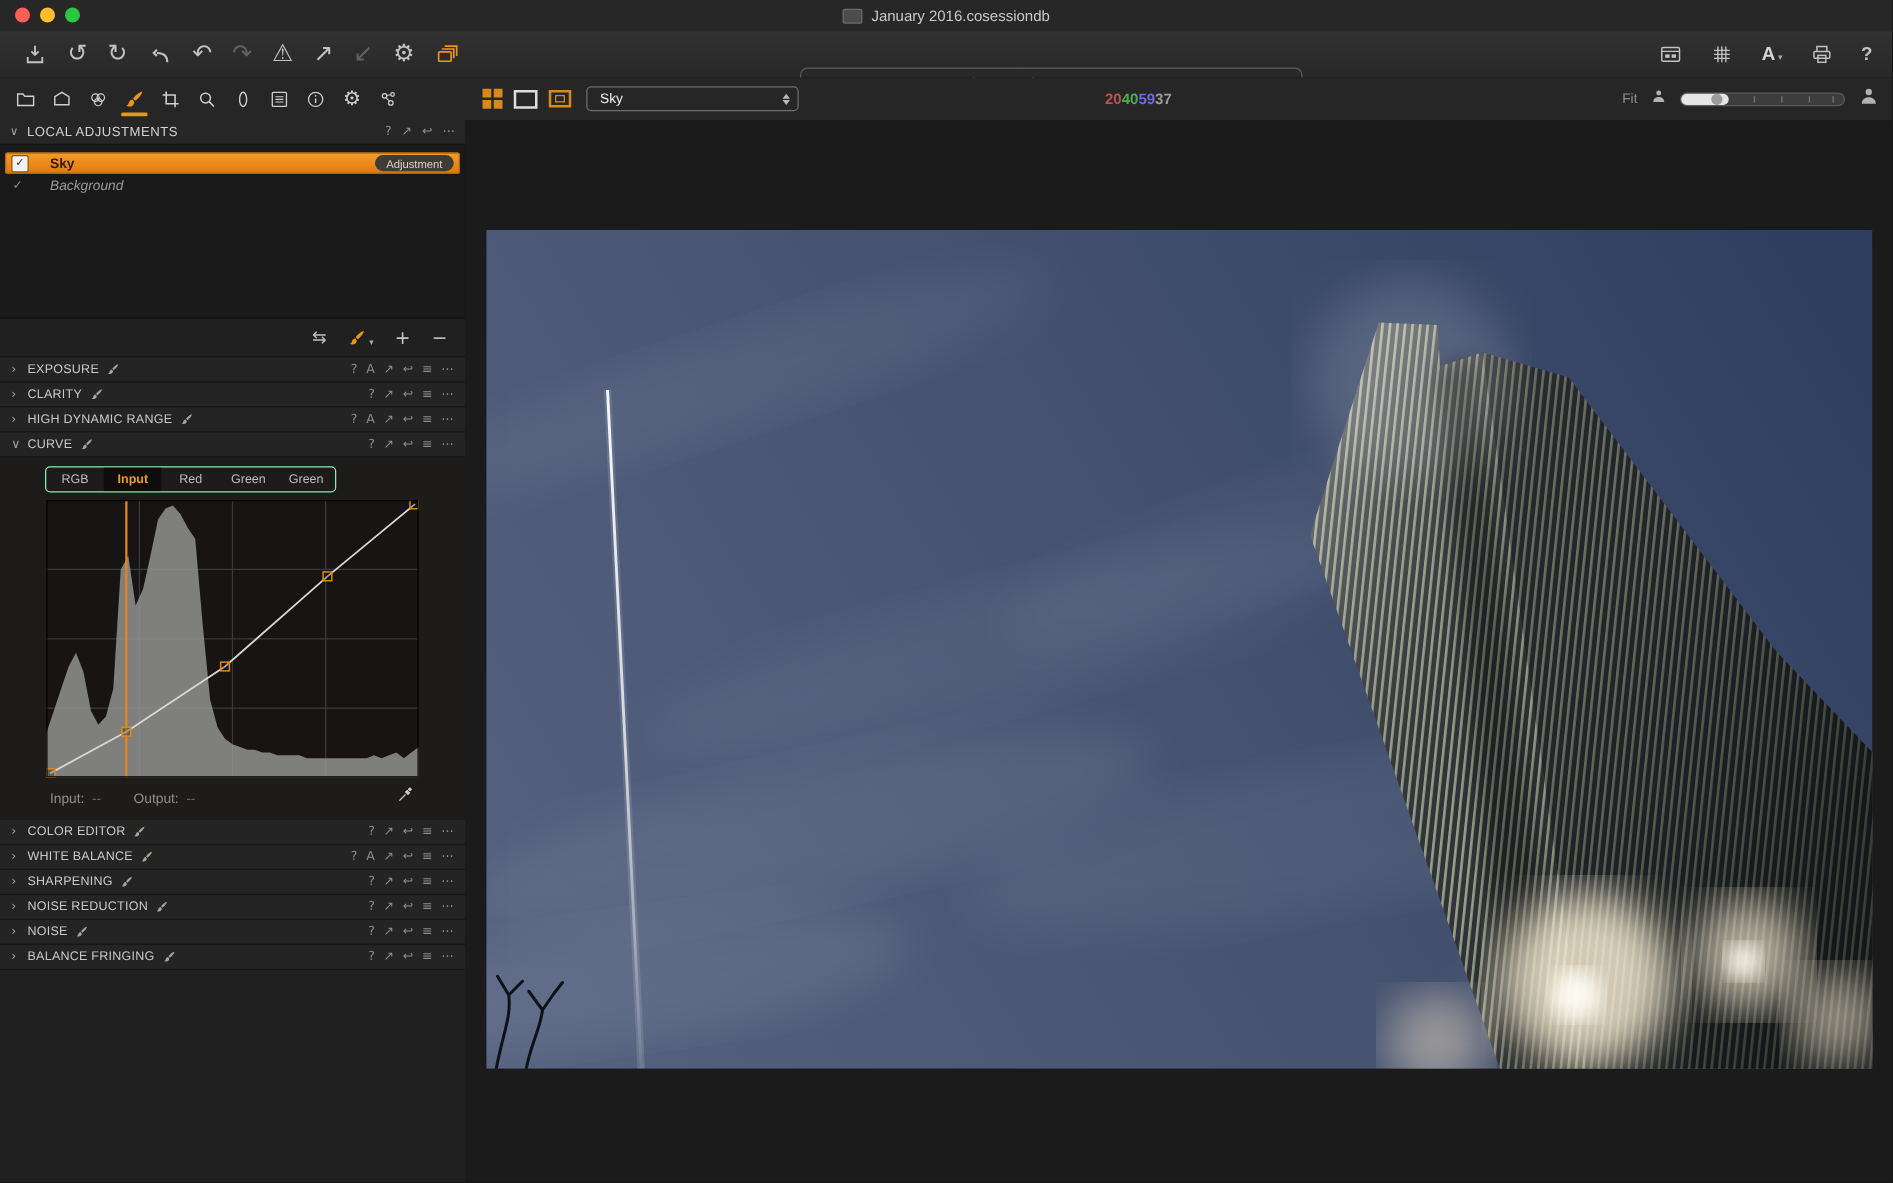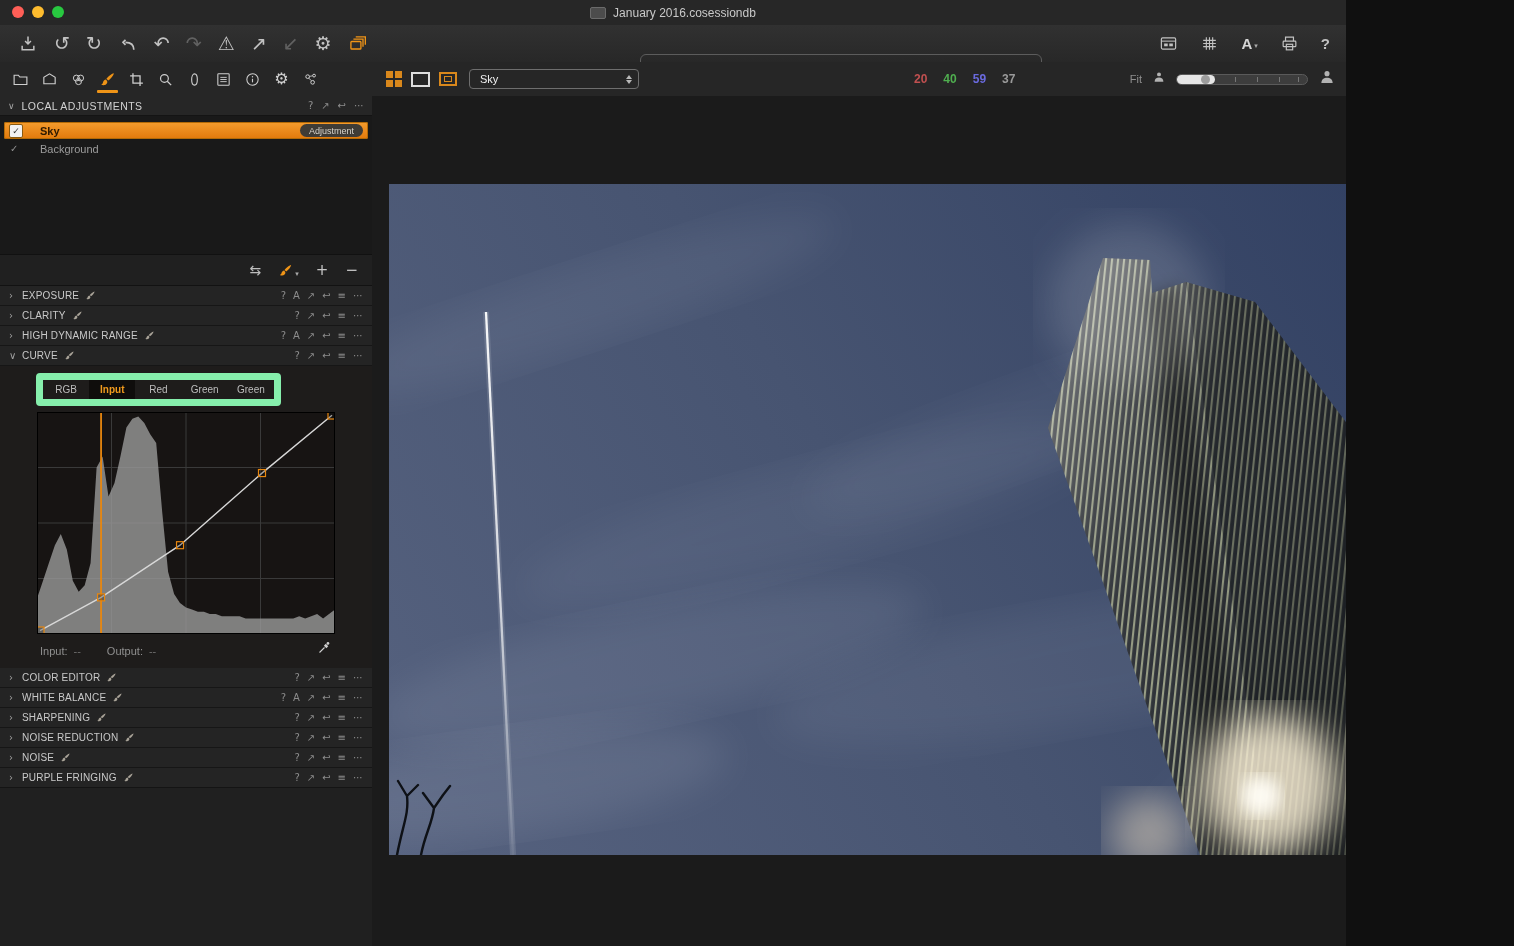"January 2016.cosessiondb" .app { width: 1346px -> 1514px }
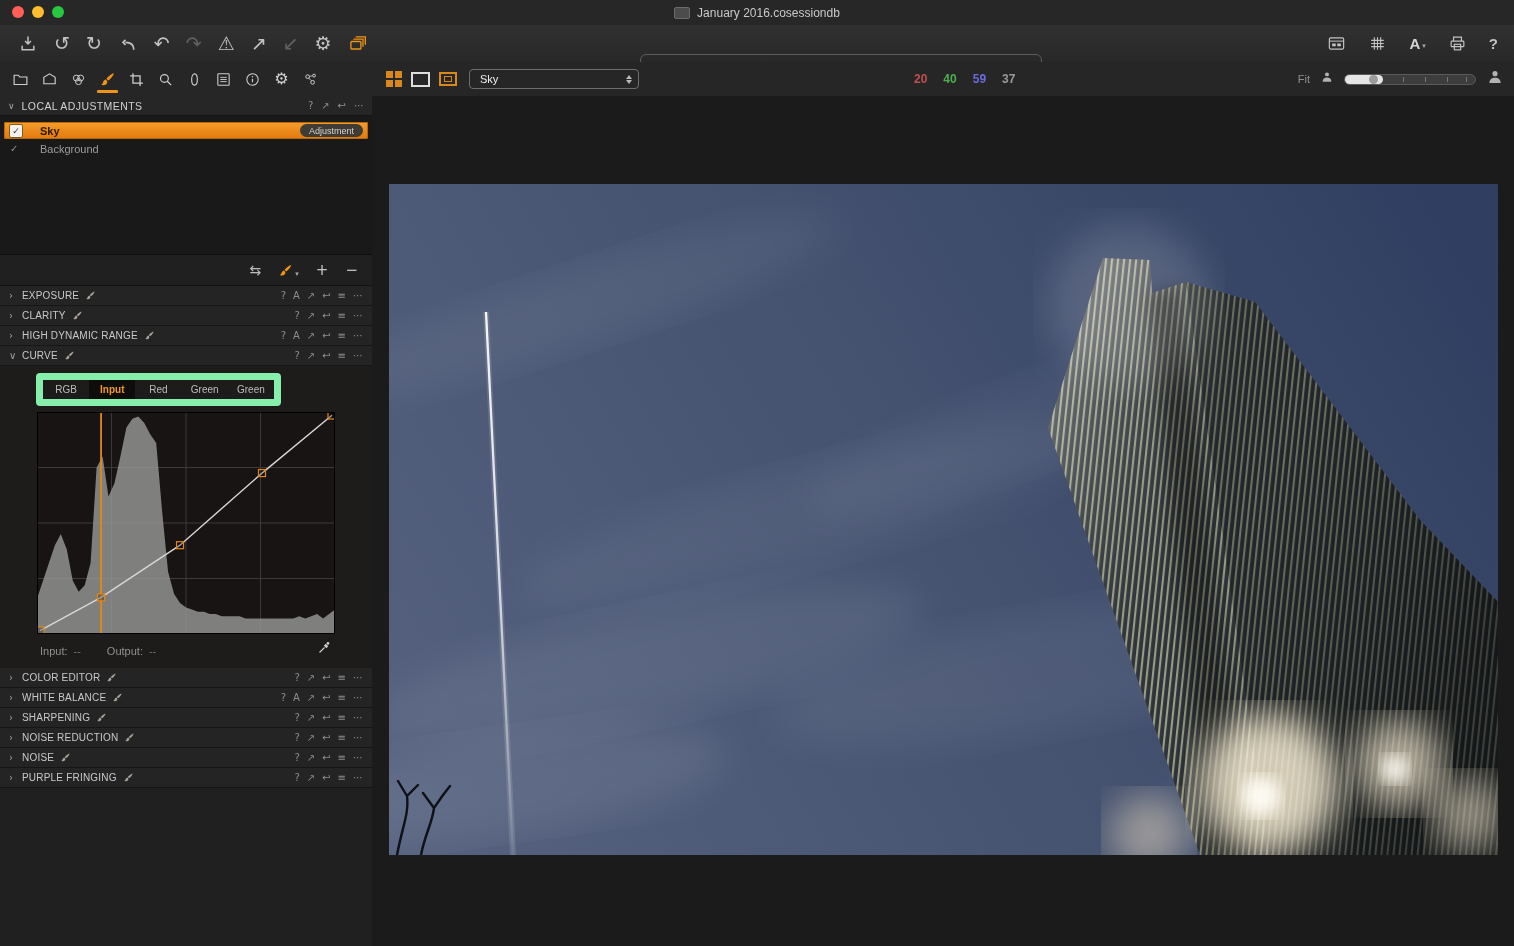"20" .readout { gap: 16px -> 0; left: 542px -> 512px }
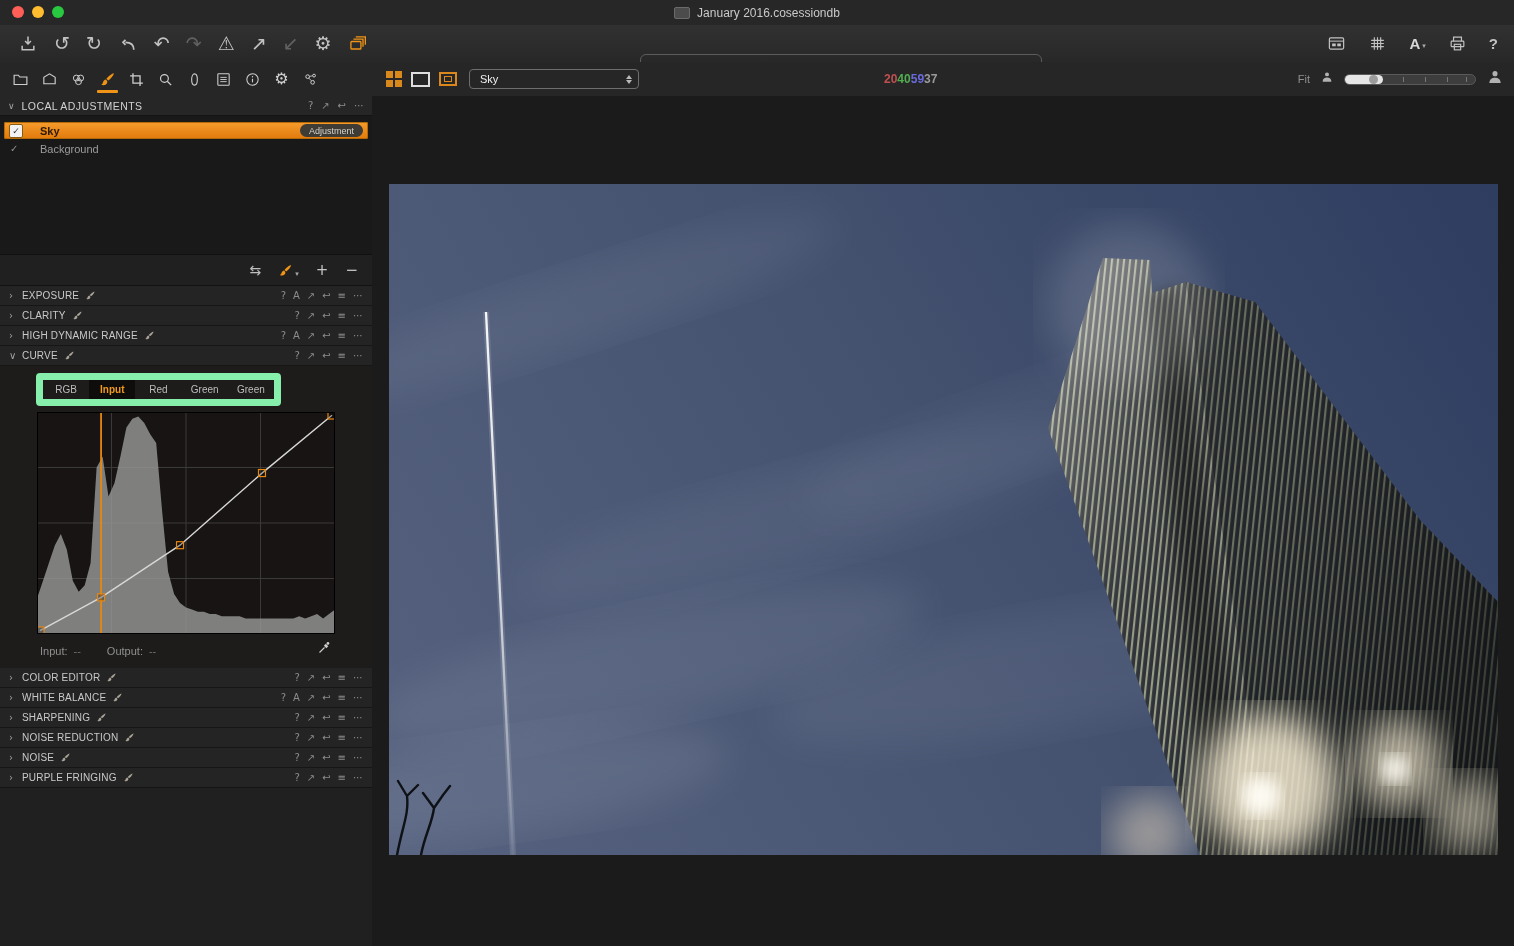"Background" .bg-name { font-style: none -> italic }
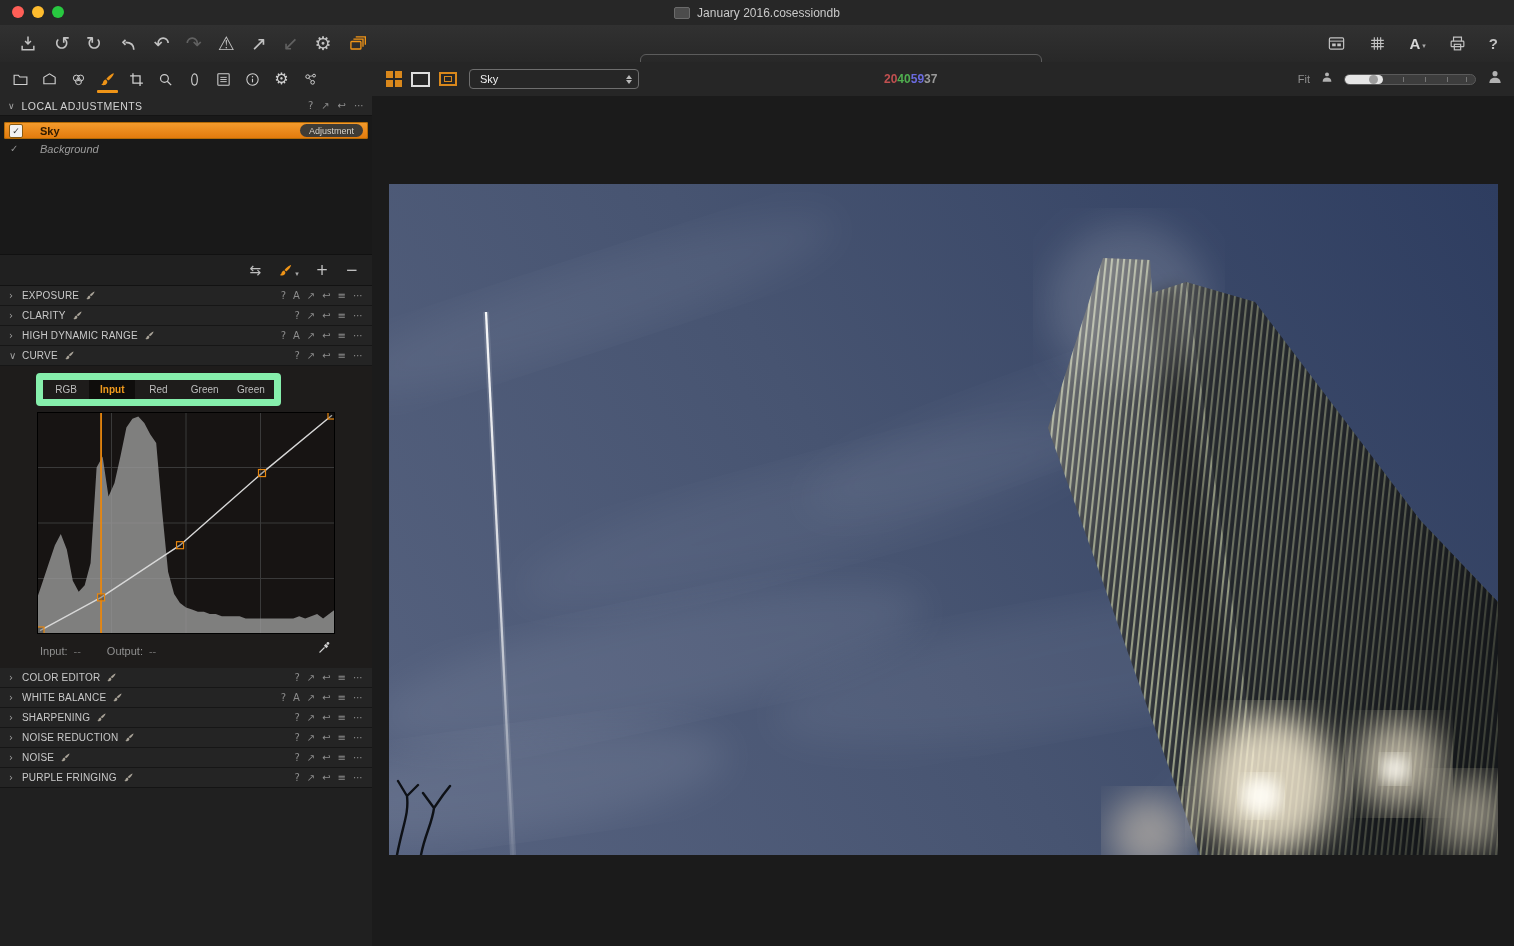"RGB" .curve-tabs { border: 7px solid #86efac -> 1px solid #86efac }
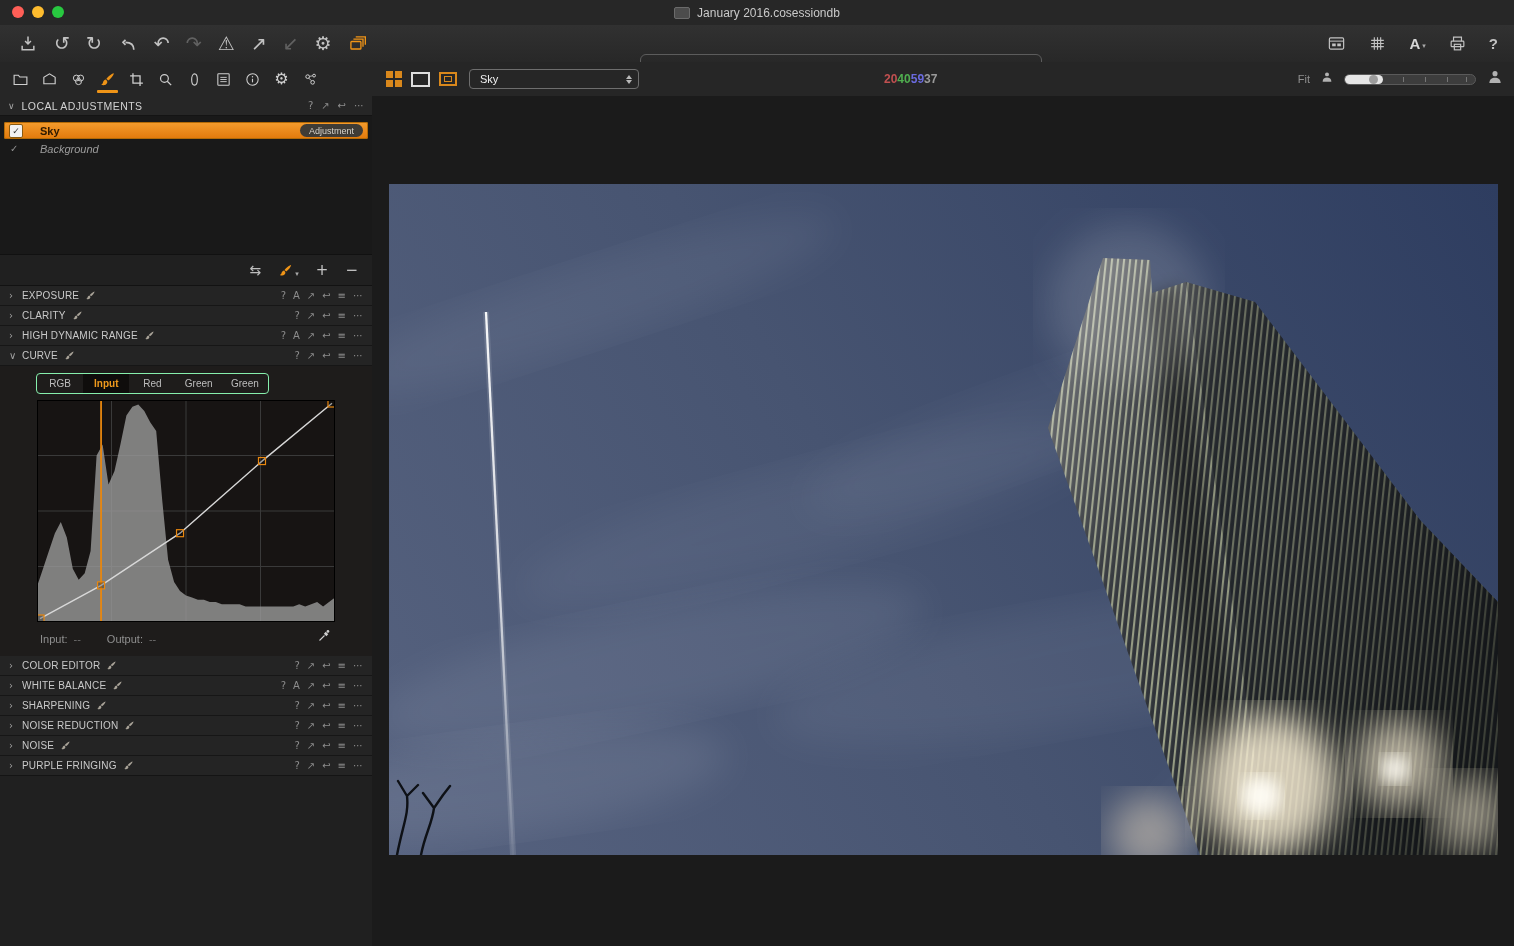"PURPLE FRINGING" span.sec-label { text: PURPLE -> BALANCE }
